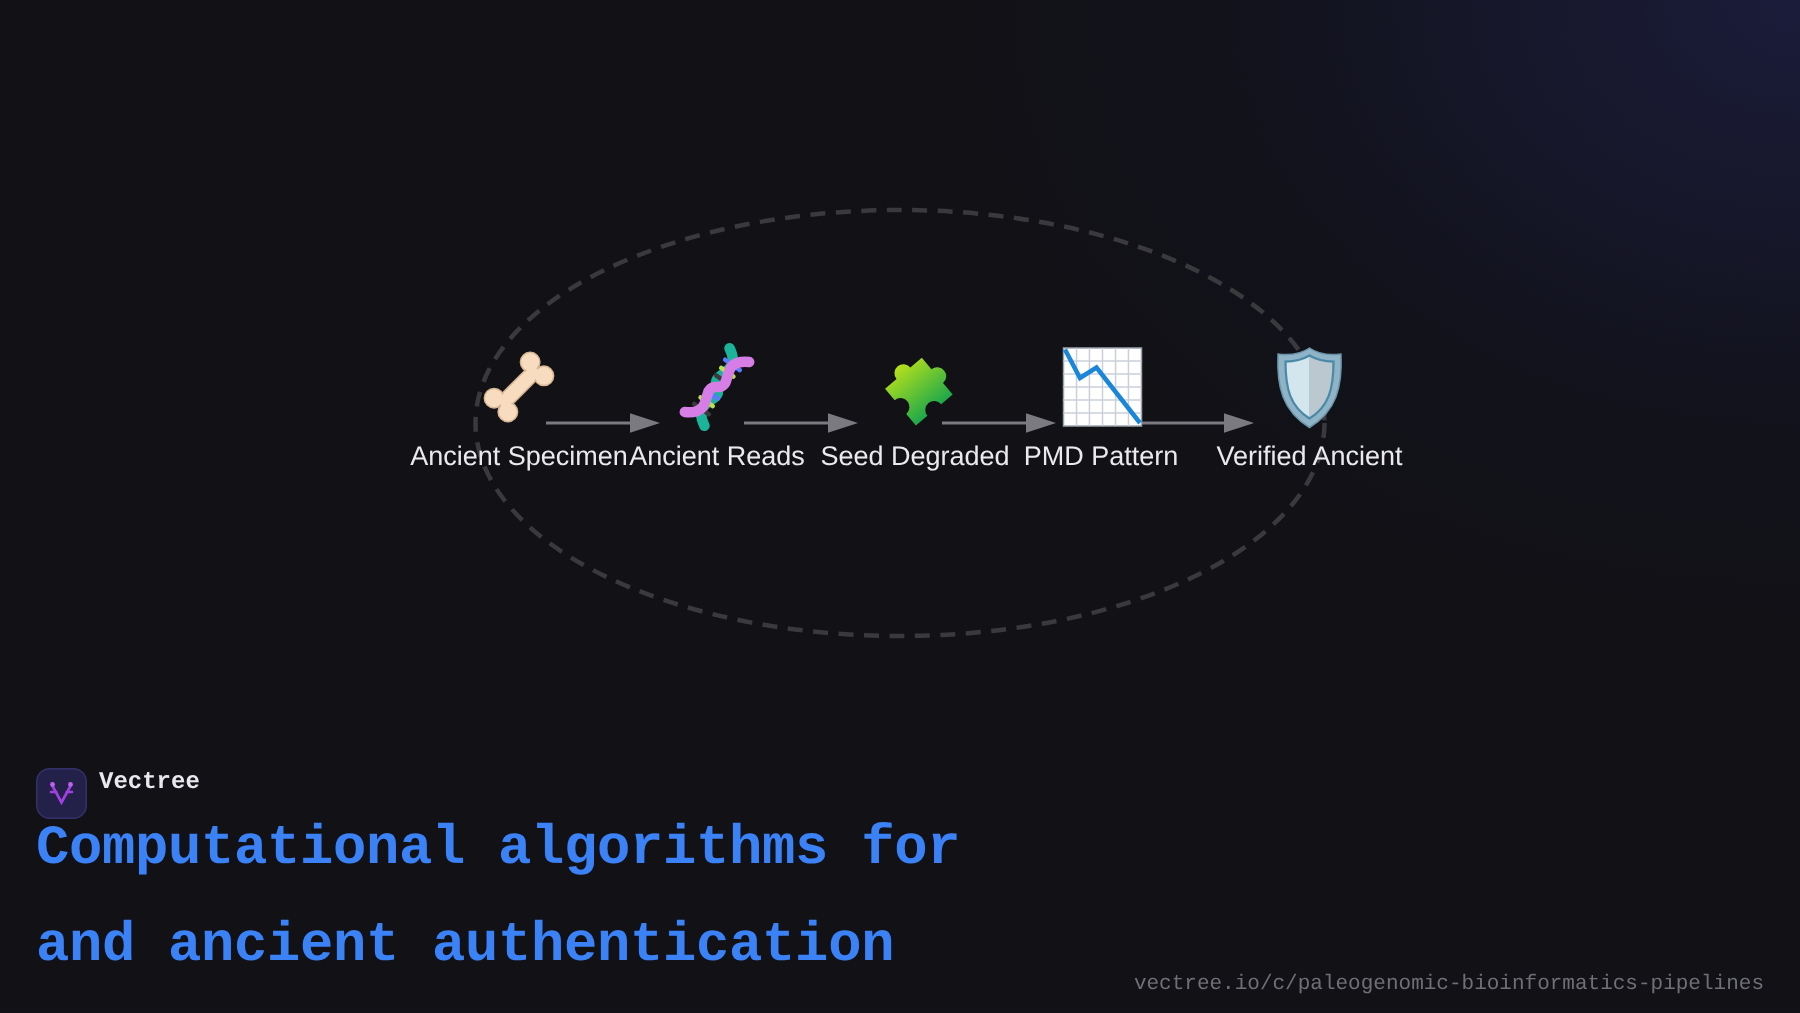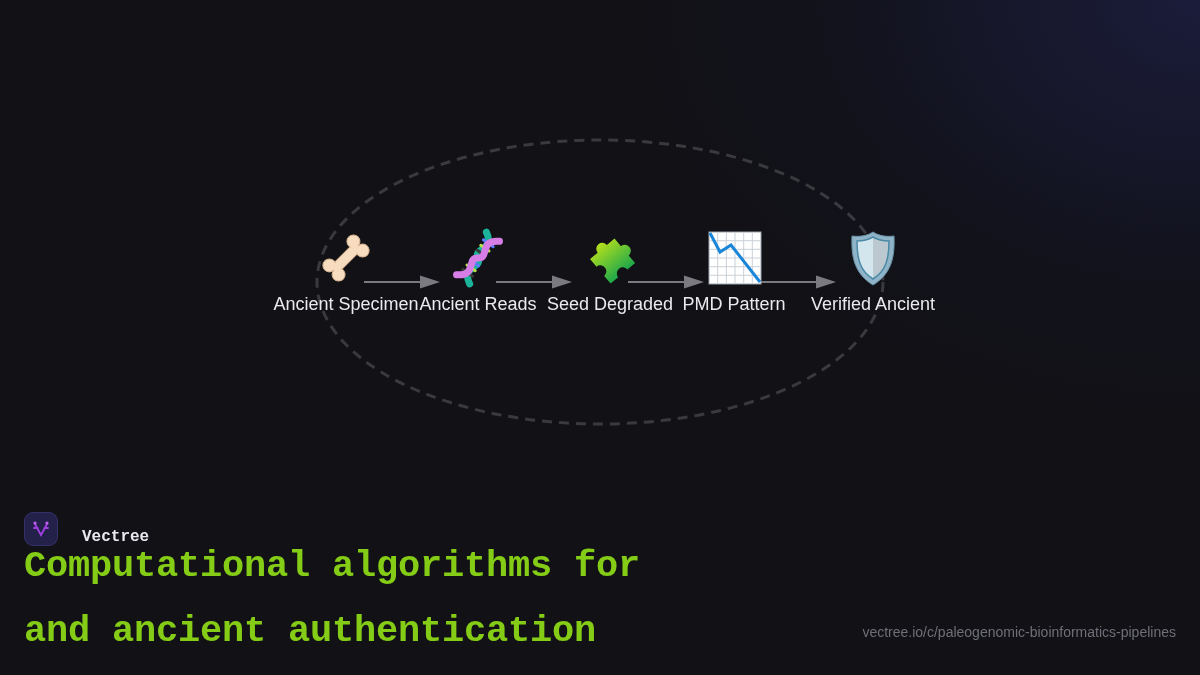"Vectree" .brand { align-items: flex-end -> flex-start; gap: 24px -> 8px }
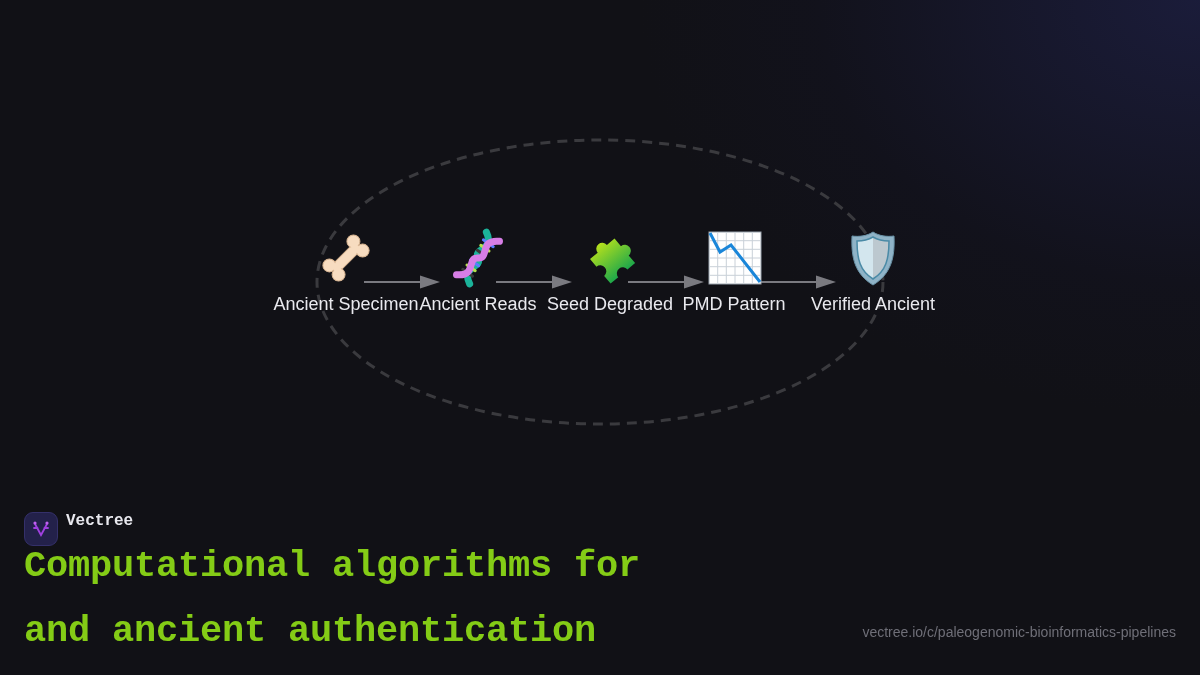"Computational algorithms for" .title { color: #84cc16 -> #3b82f6 }
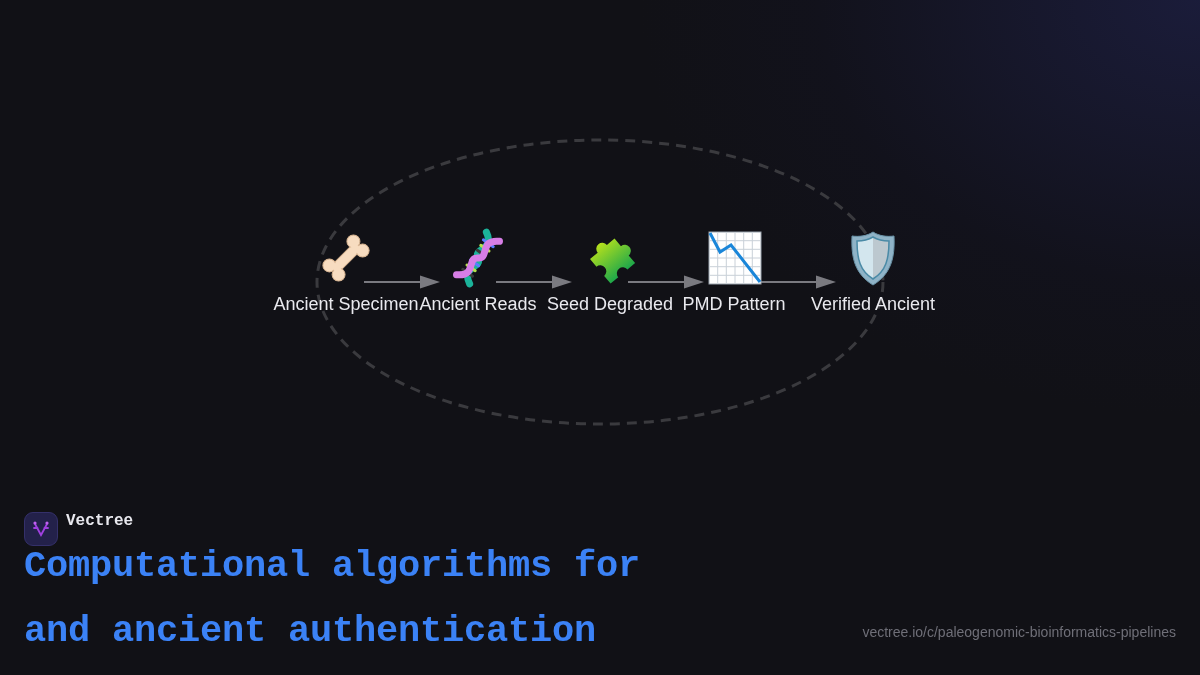"vectree.io/c/paleogenomic-bioinformatics" .url { font-family: Liberation Sans, sans-serif -> Liberation Mono, monospace; top: 624px -> 648px }
